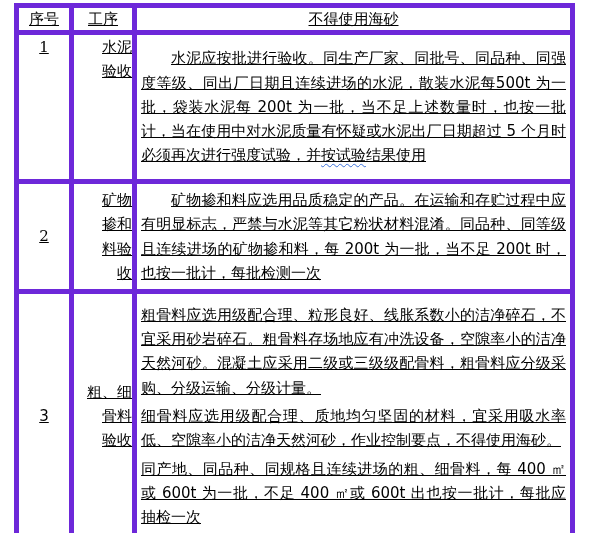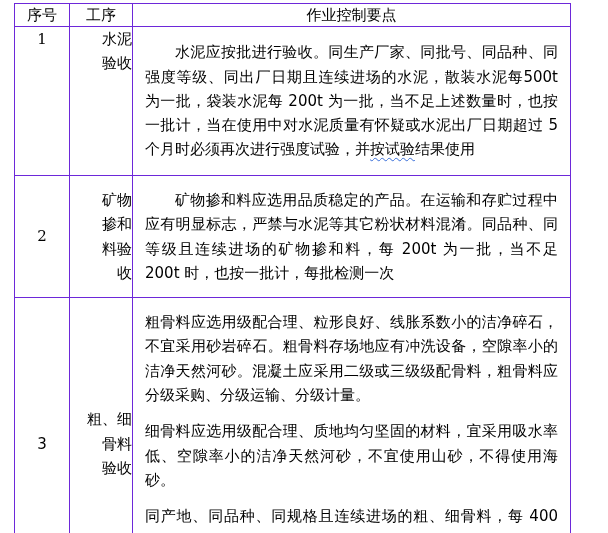"序号" table.doc td, table.doc th { border: 1px solid #6d28d9 -> 5px solid #6d28d9; text-decoration: none -> underline }
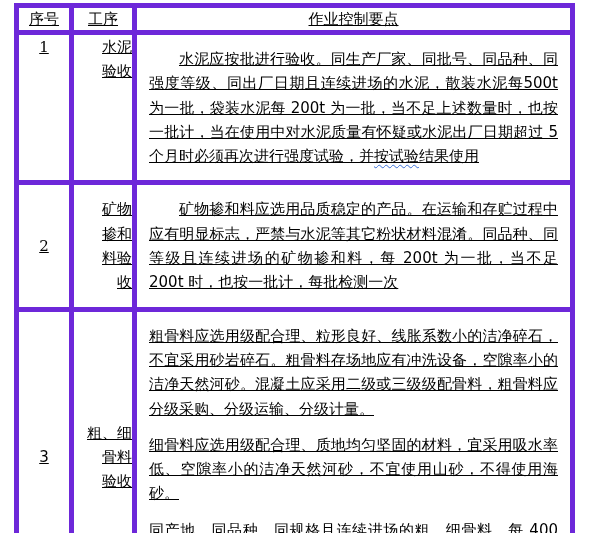"作业控制要点" th { text: 作业控制要点 -> 不得使用海砂 }
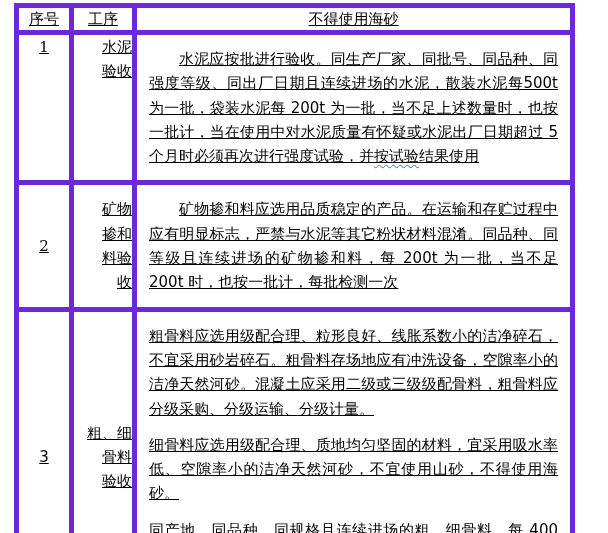"水泥应按批进行验收。同生产厂家、同批号、同品种、同强度等级、同出厂日期且连续进场" .para { margin: 12px -> 4px }
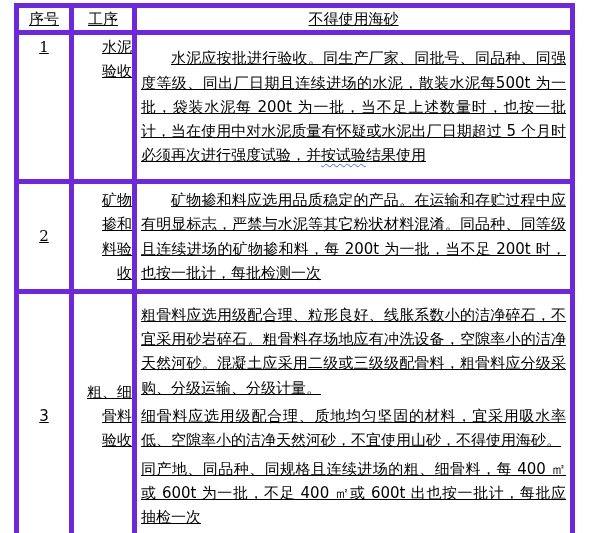"细骨料应选用级配合理、质地均匀坚固的材料，宜采用吸水率低、空隙率小的洁净天然河砂" p.para { text: 不宜使用山砂 -> 作业控制要点 }
